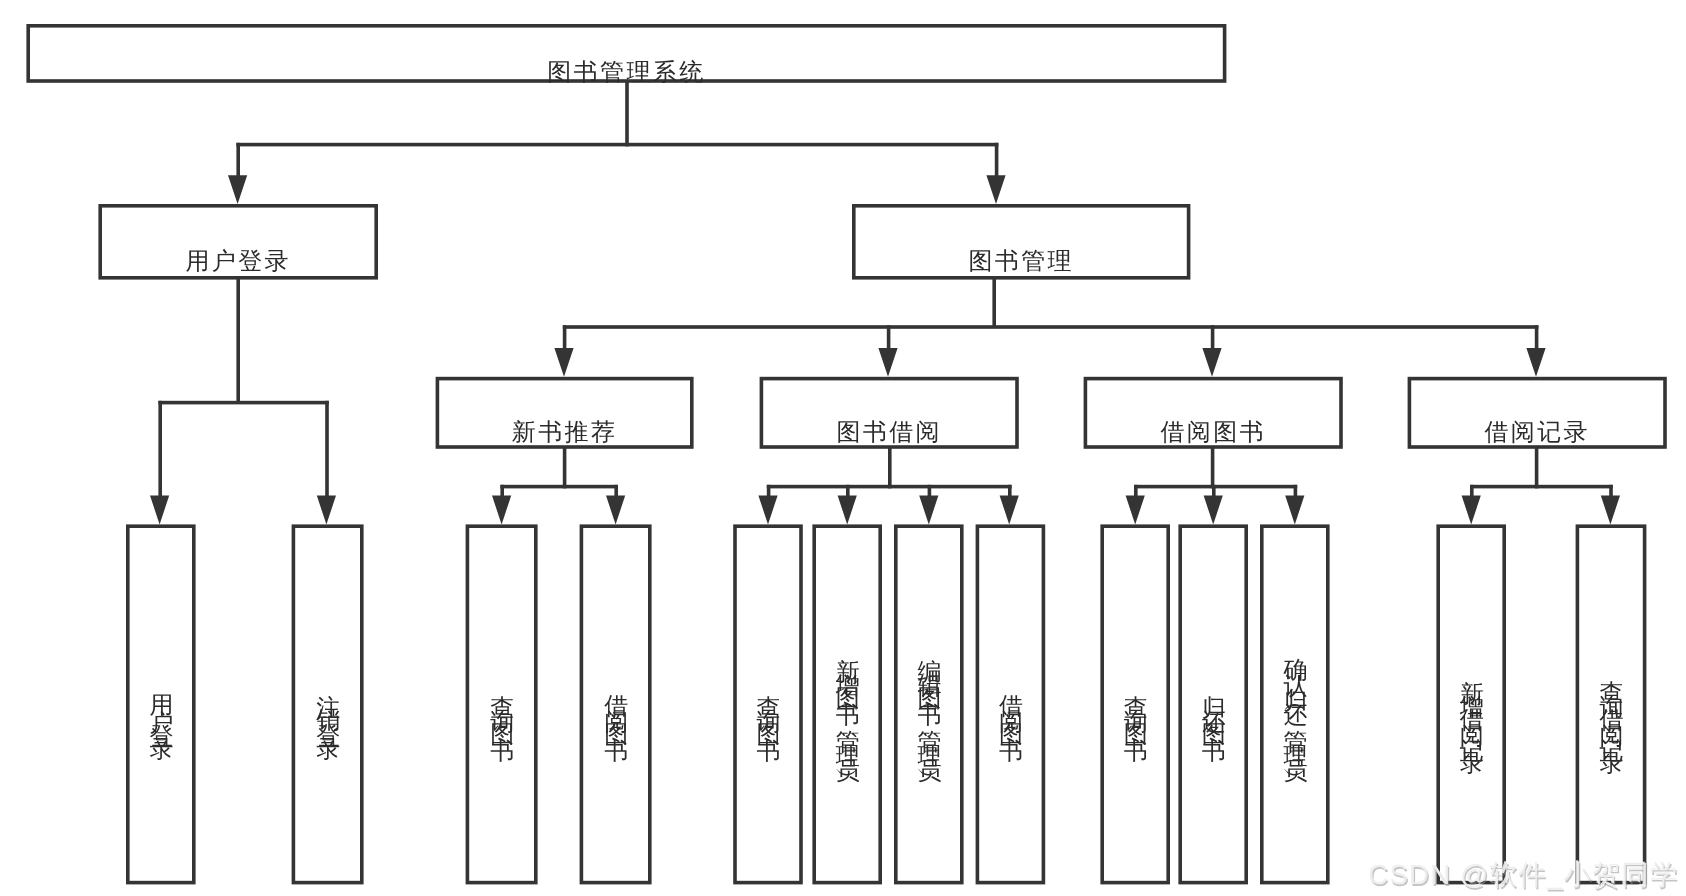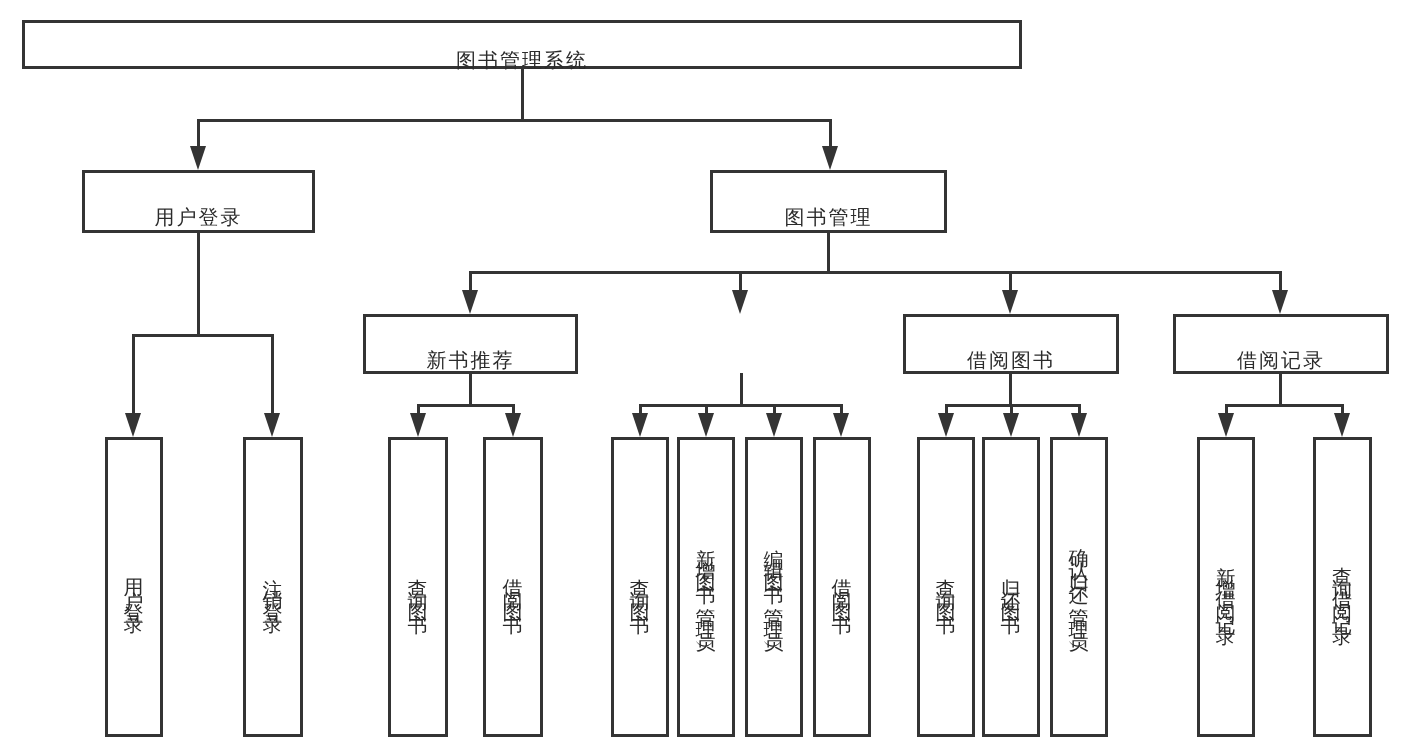"图书管理" div.box { width: 237px -> 282px }
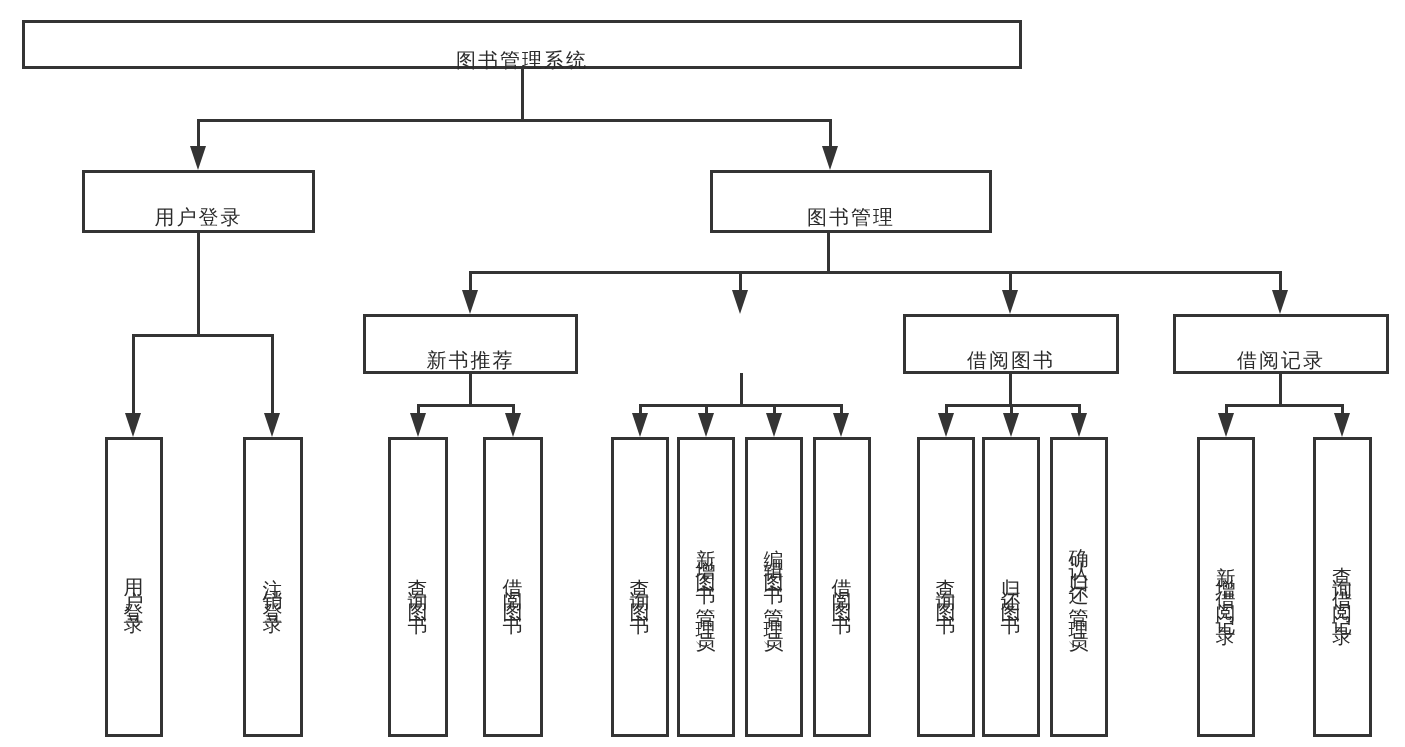"图书借阅" div.box { html: none -> <div> <span>图书借阅</span> </div> }
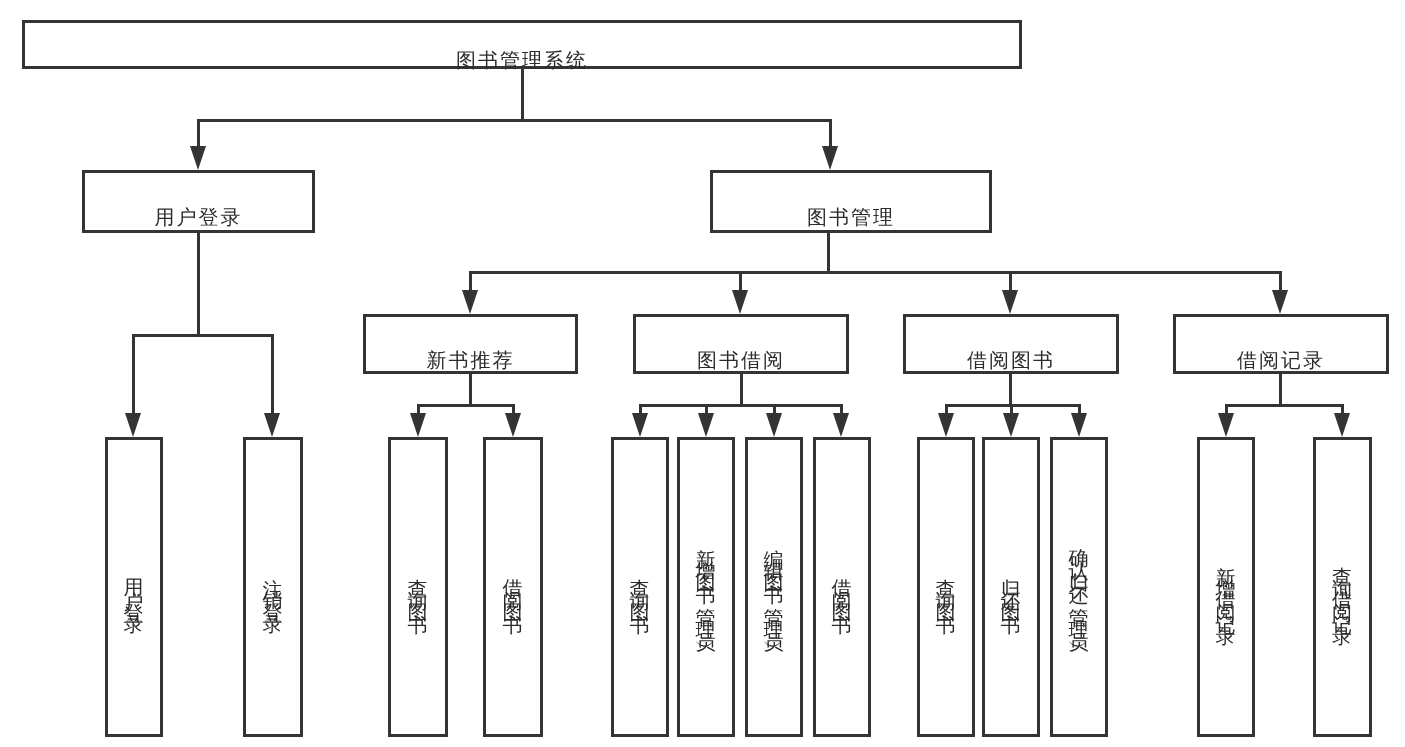"CSDN @软件_小贺同学" div.watermark { html: none -> <div>CSDN @软件_小贺同学</div> }
